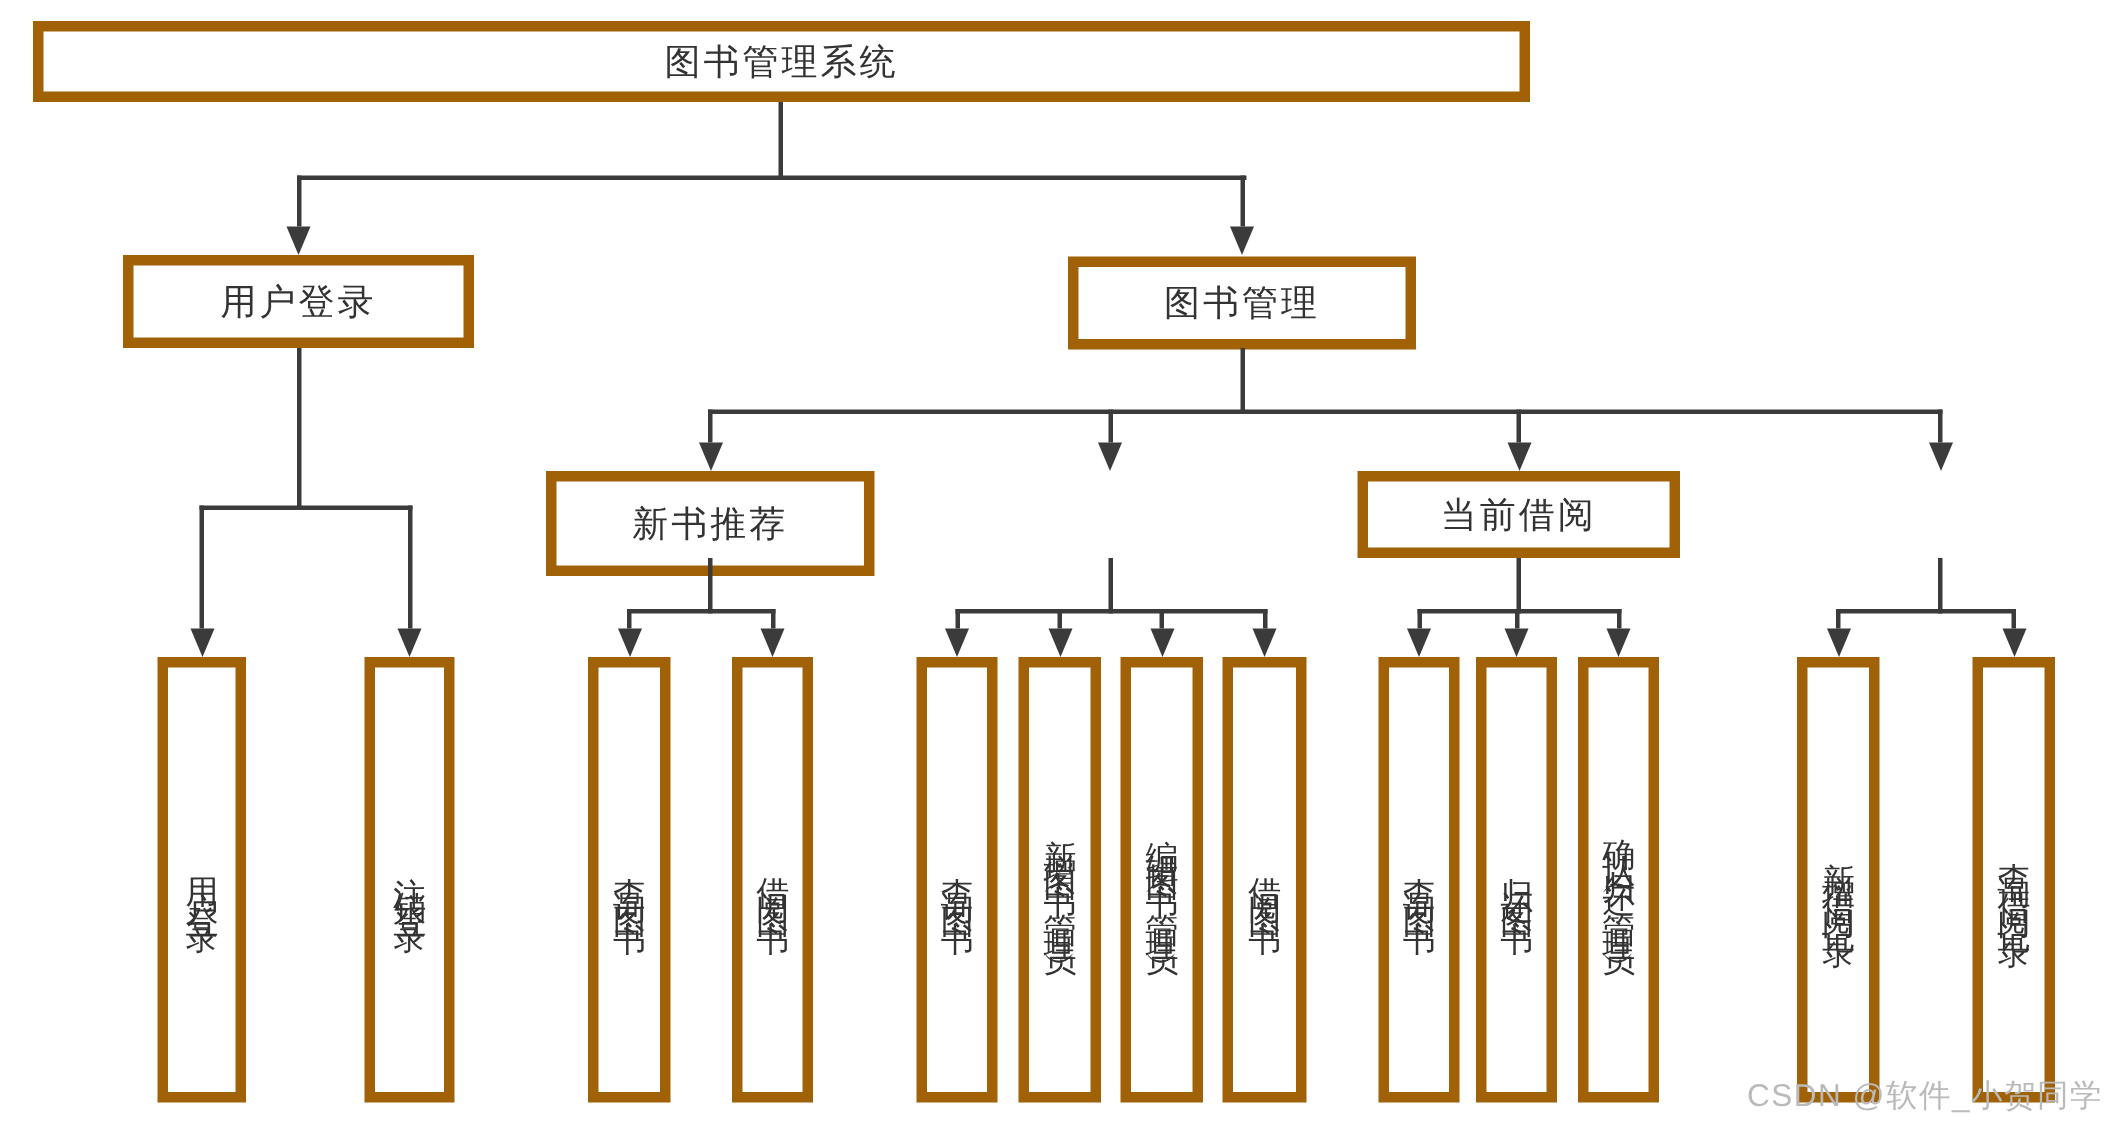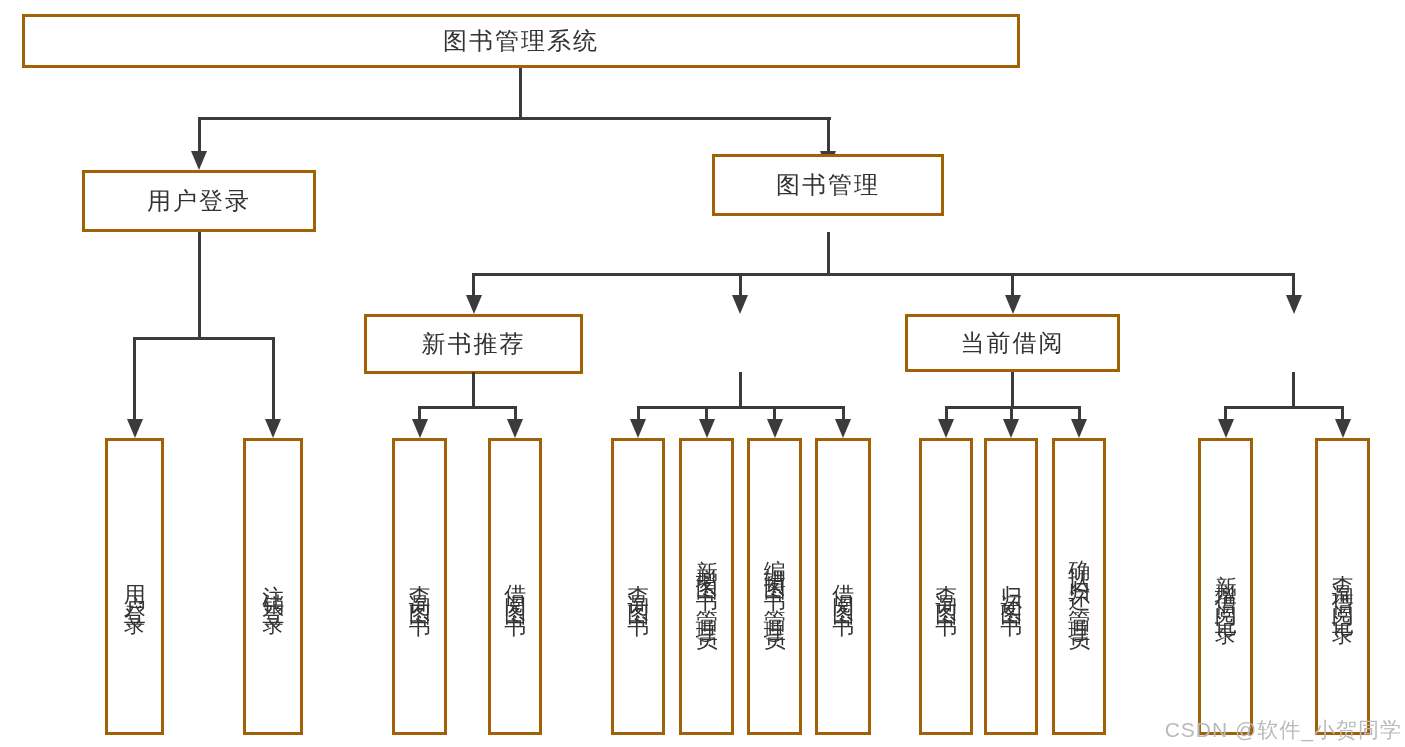"图书管理系统" .box { border: 3px solid #a16207 -> 7px solid #a16207 }
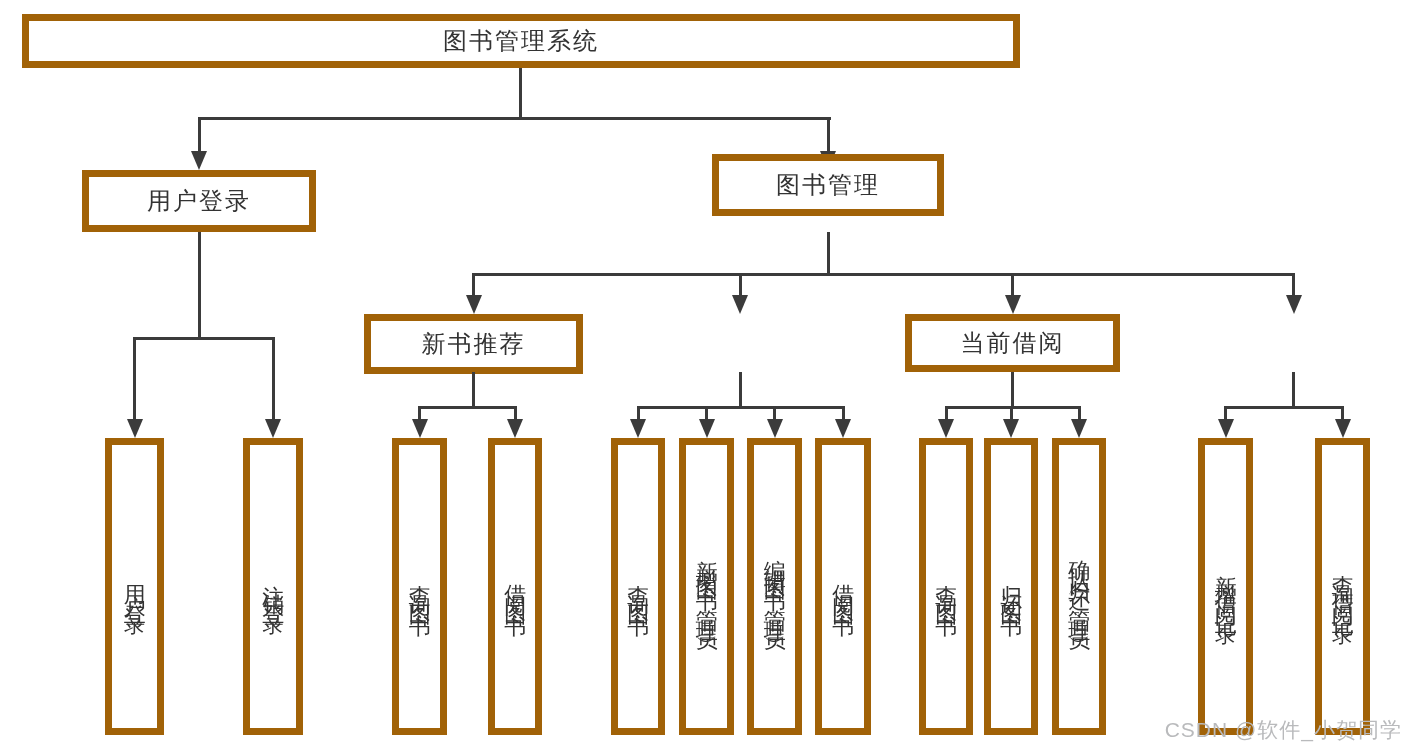"图书管理" div.box { top: 154px -> 171px }
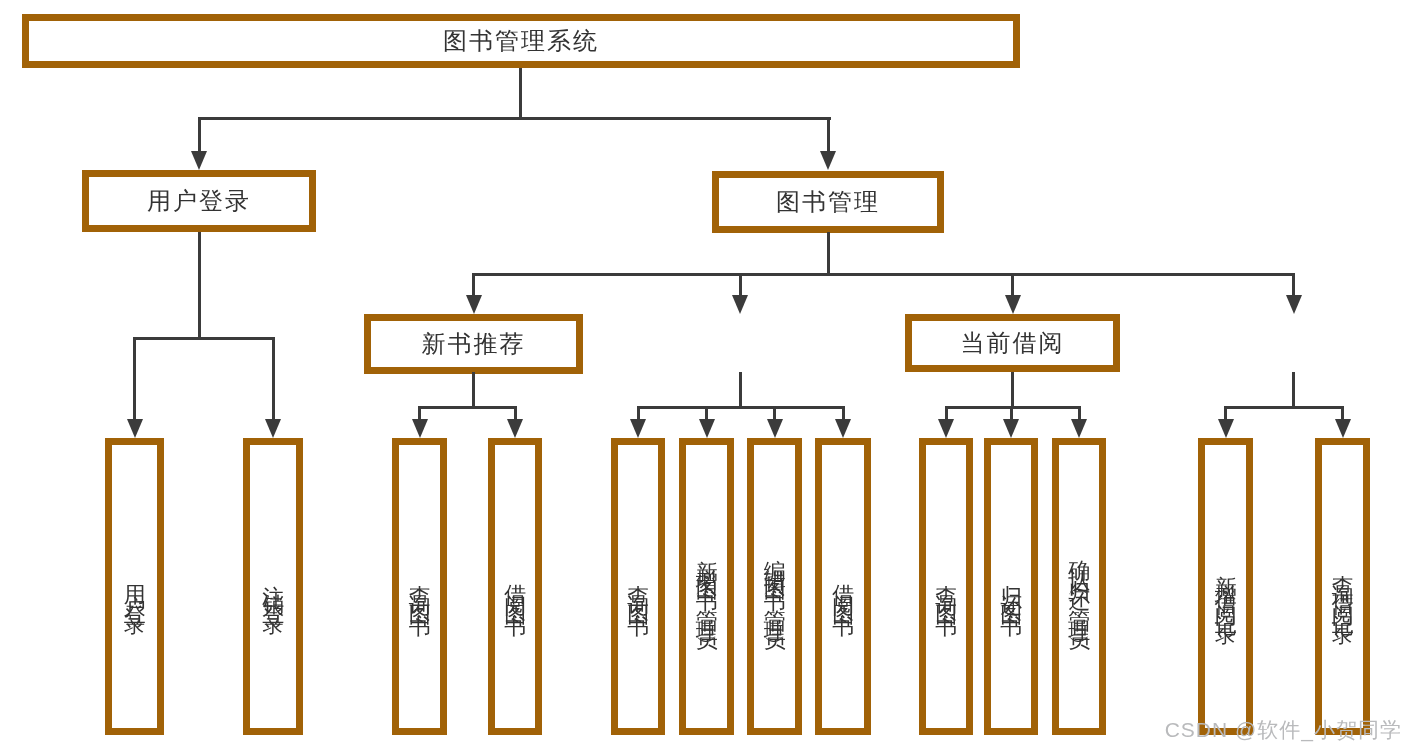"新书推荐" div.box { height: 60px -> 70px }
